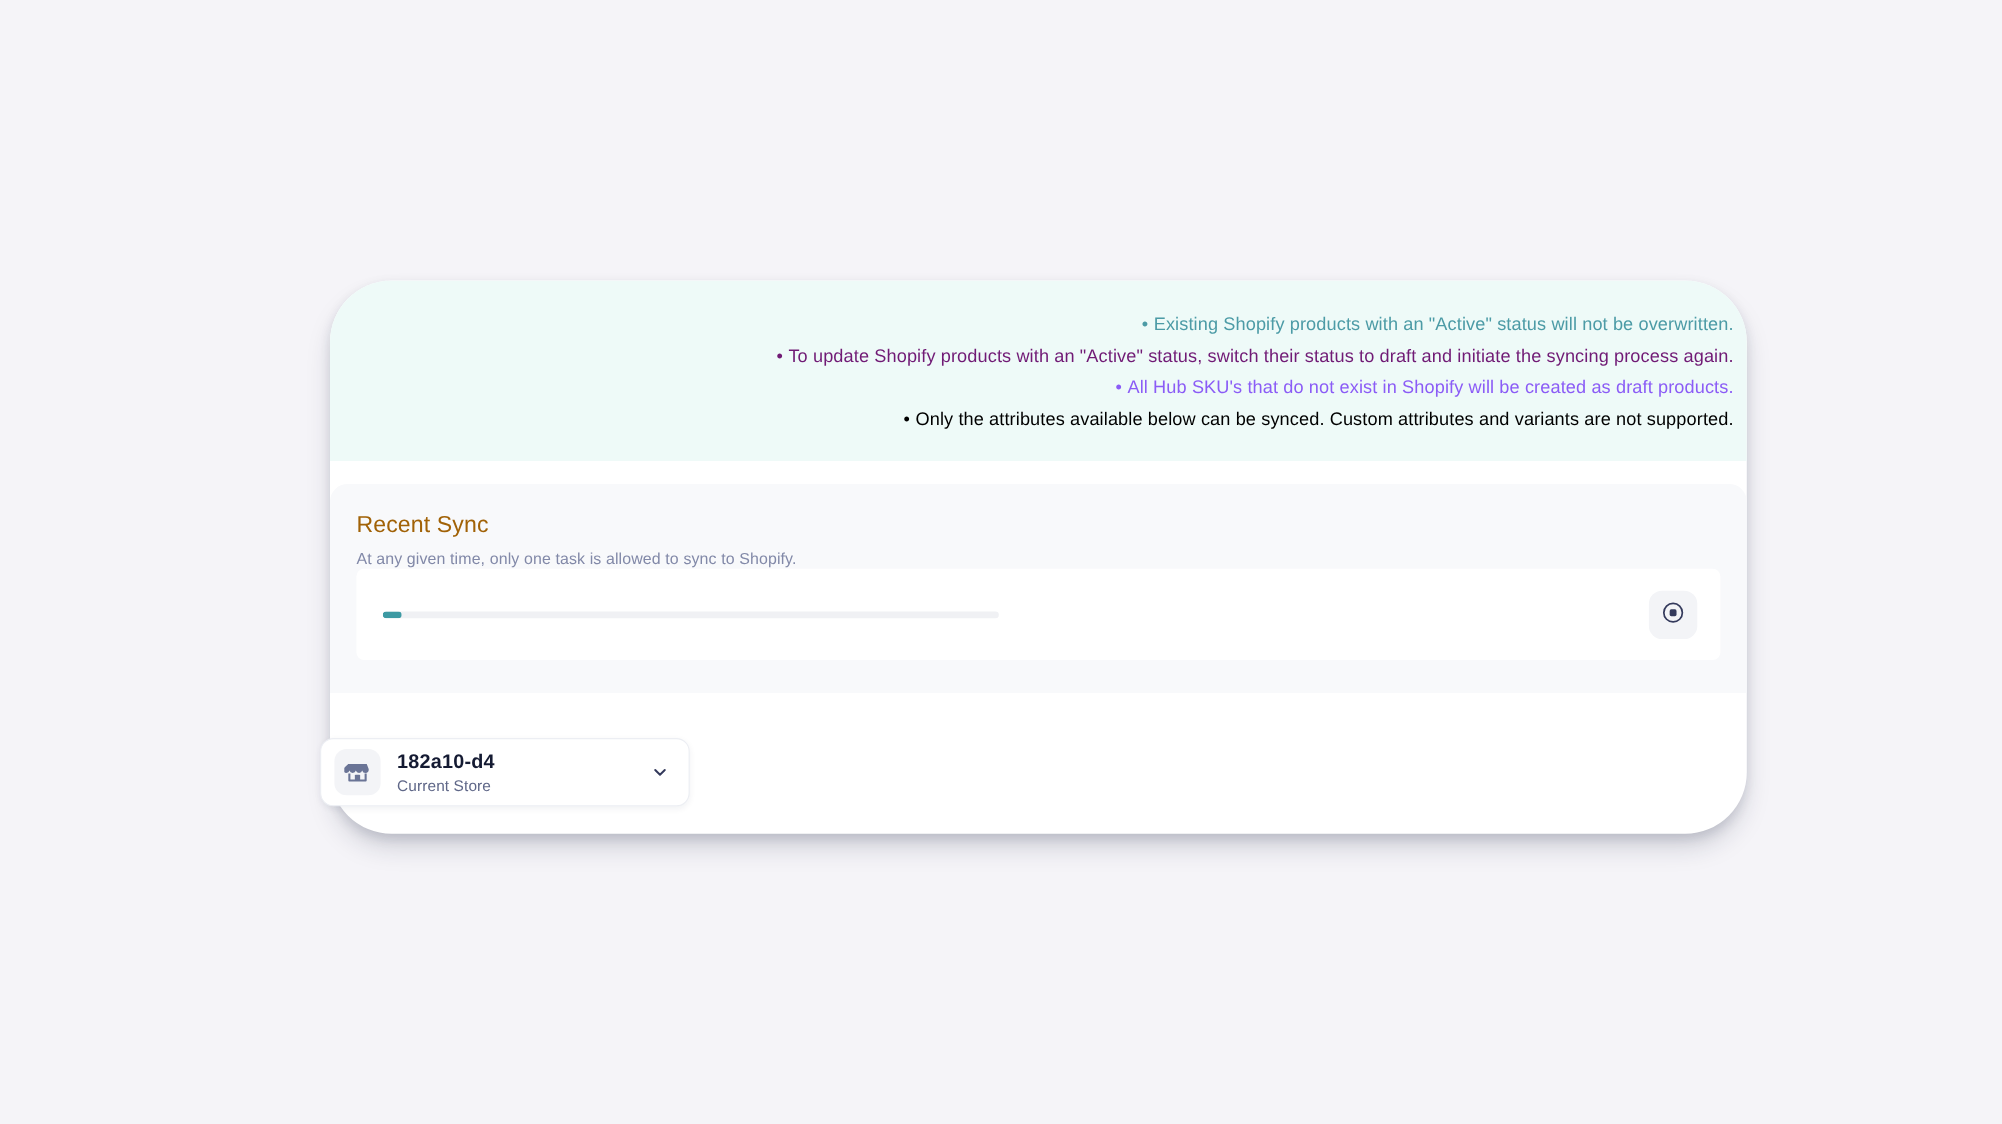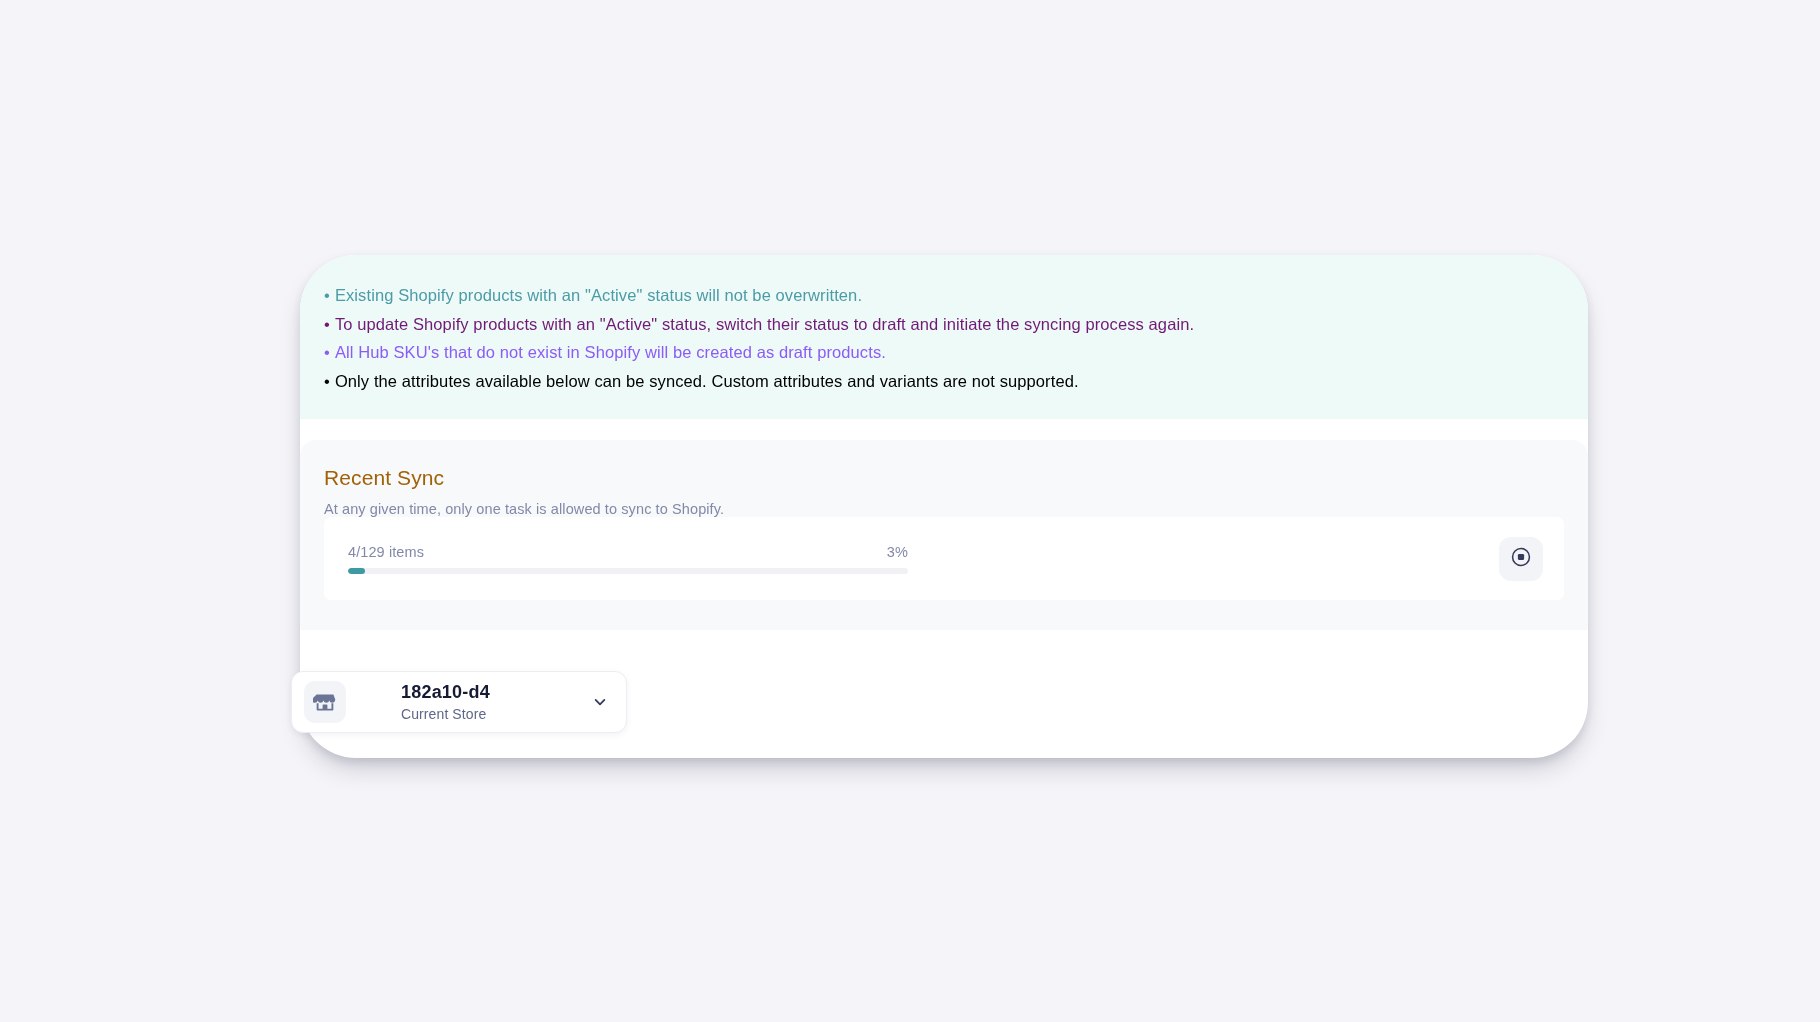"• Existing Shopify products with" .notice-banner { padding: 26px 0 24px 24px -> 26px 12px 24px 24px; text-align: none -> right }
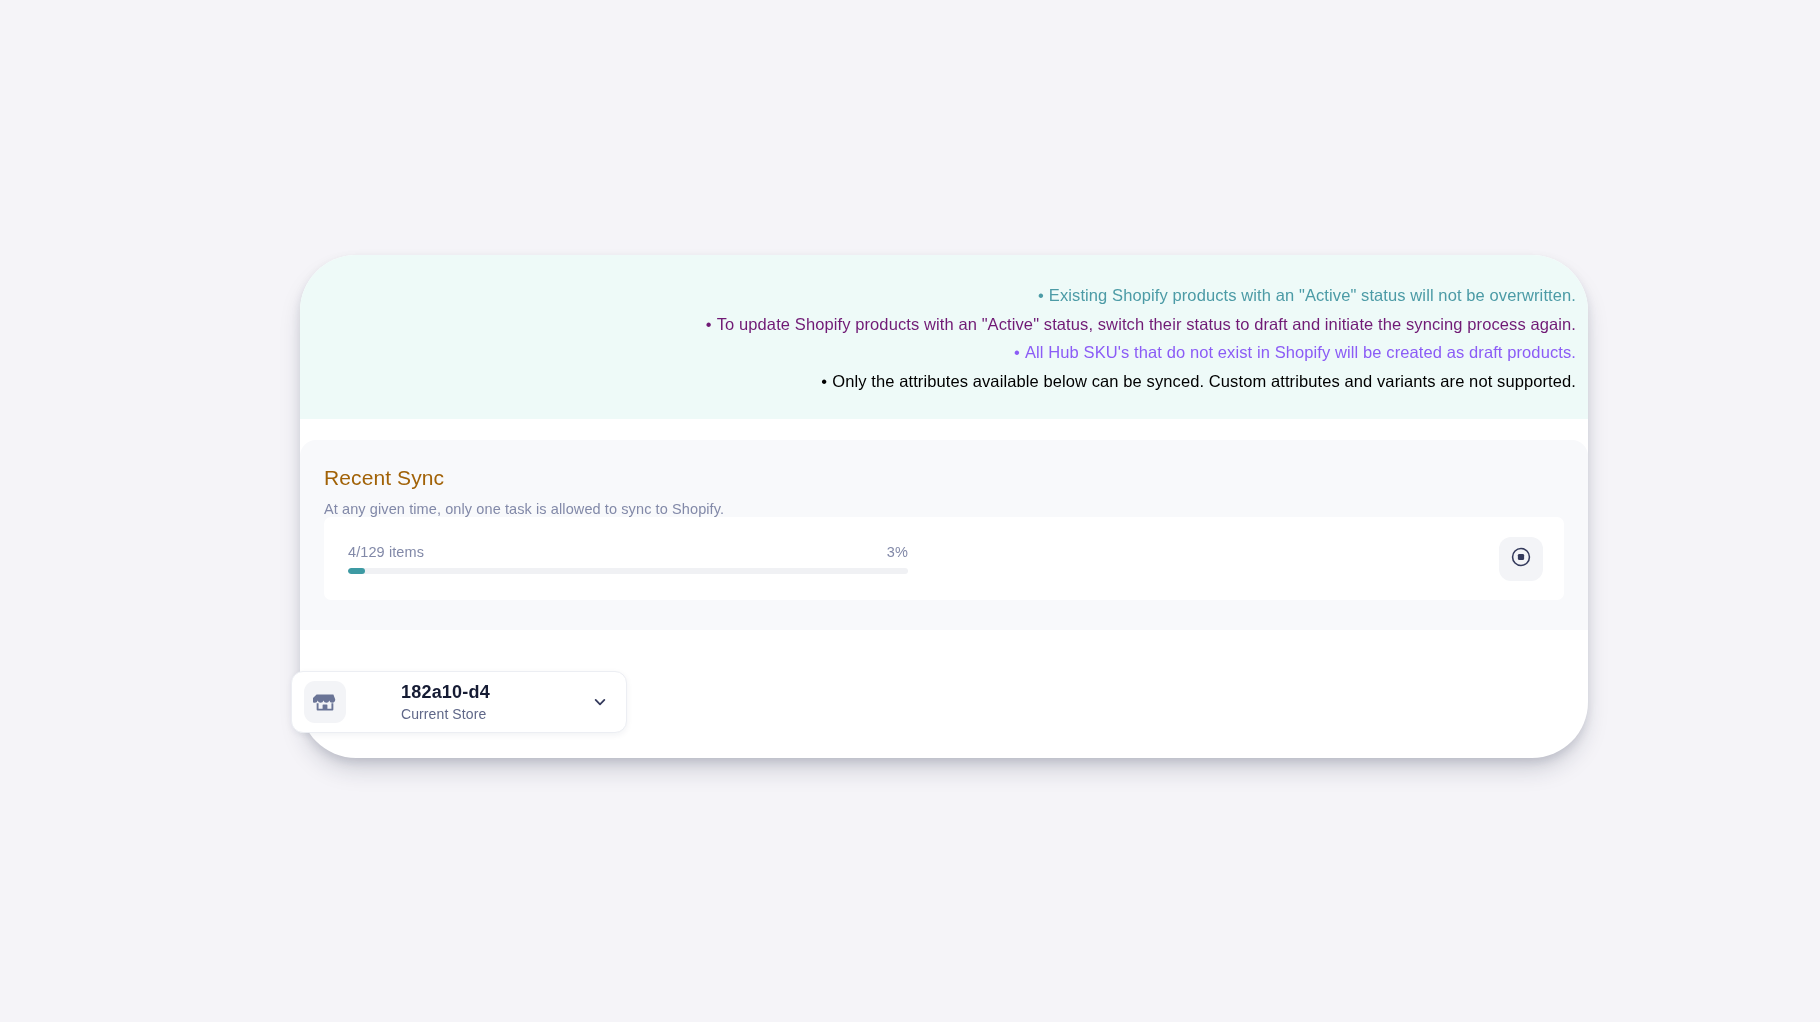"4/129 items" div.progress-labels { html: <div> <span>4/129 items</span> <span>3%</span> </div> -> none }
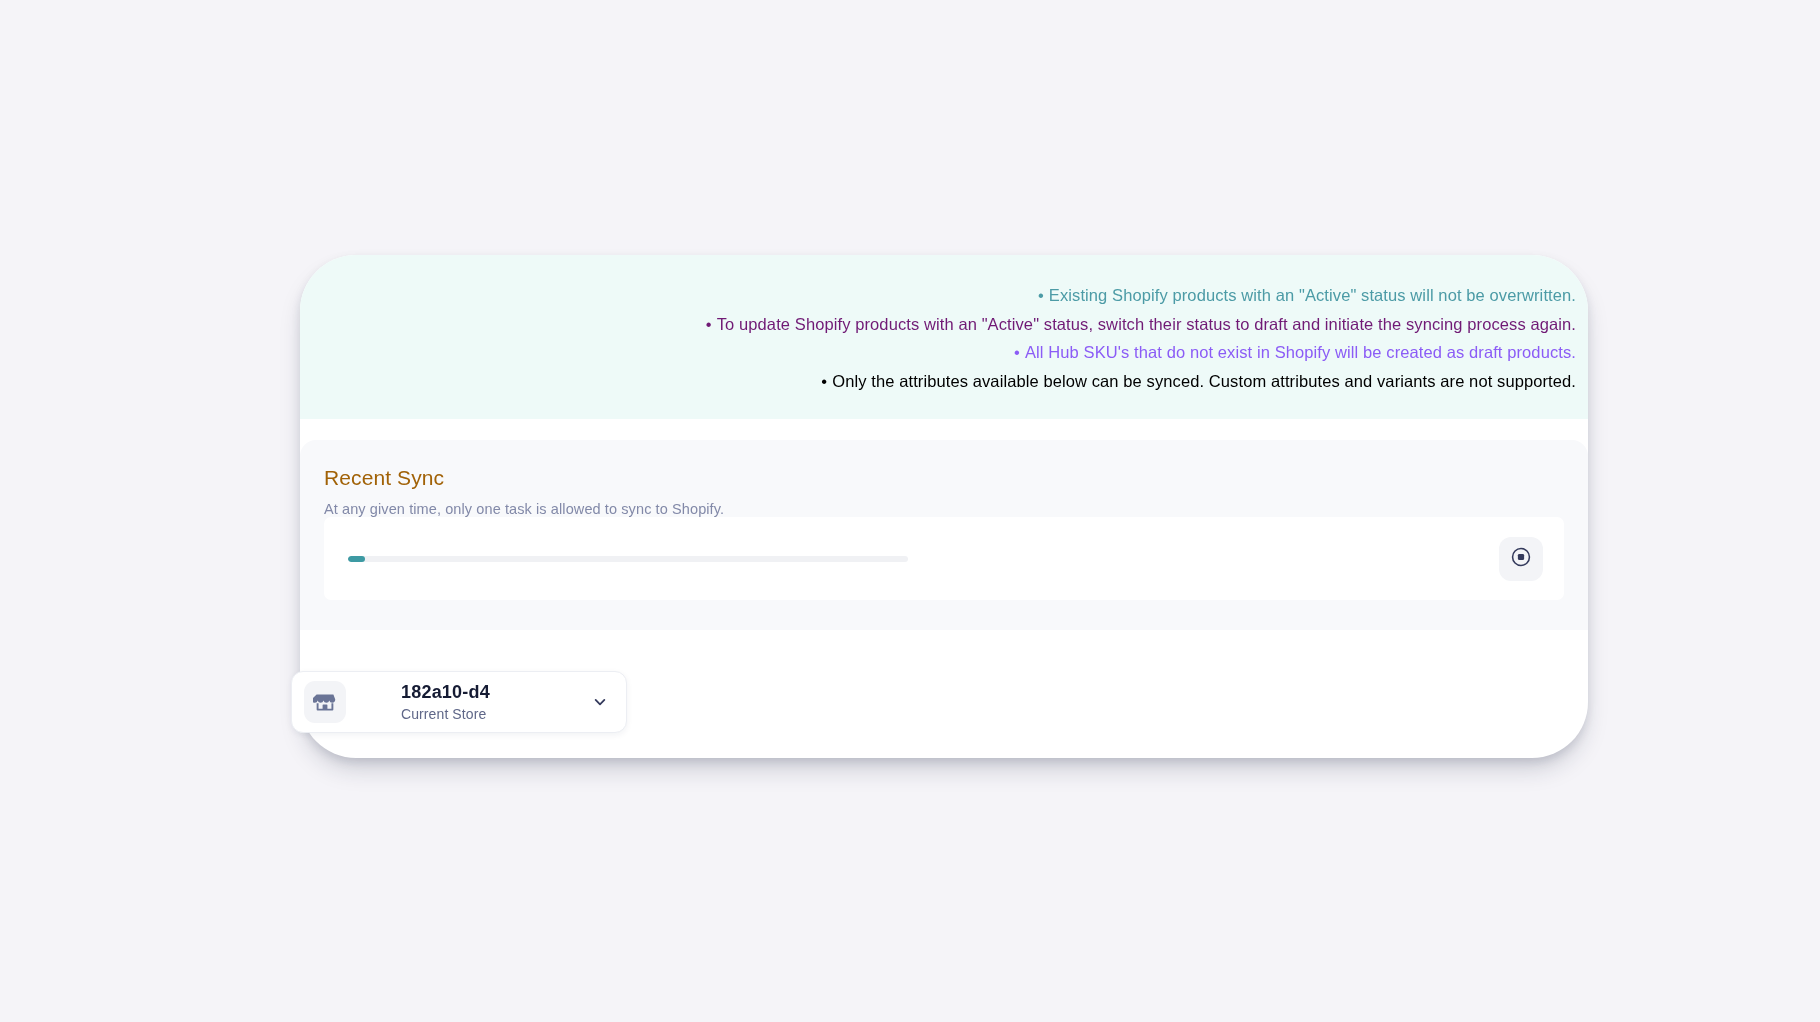"182a10-d4" .store-selector { gap: 40px -> none }
